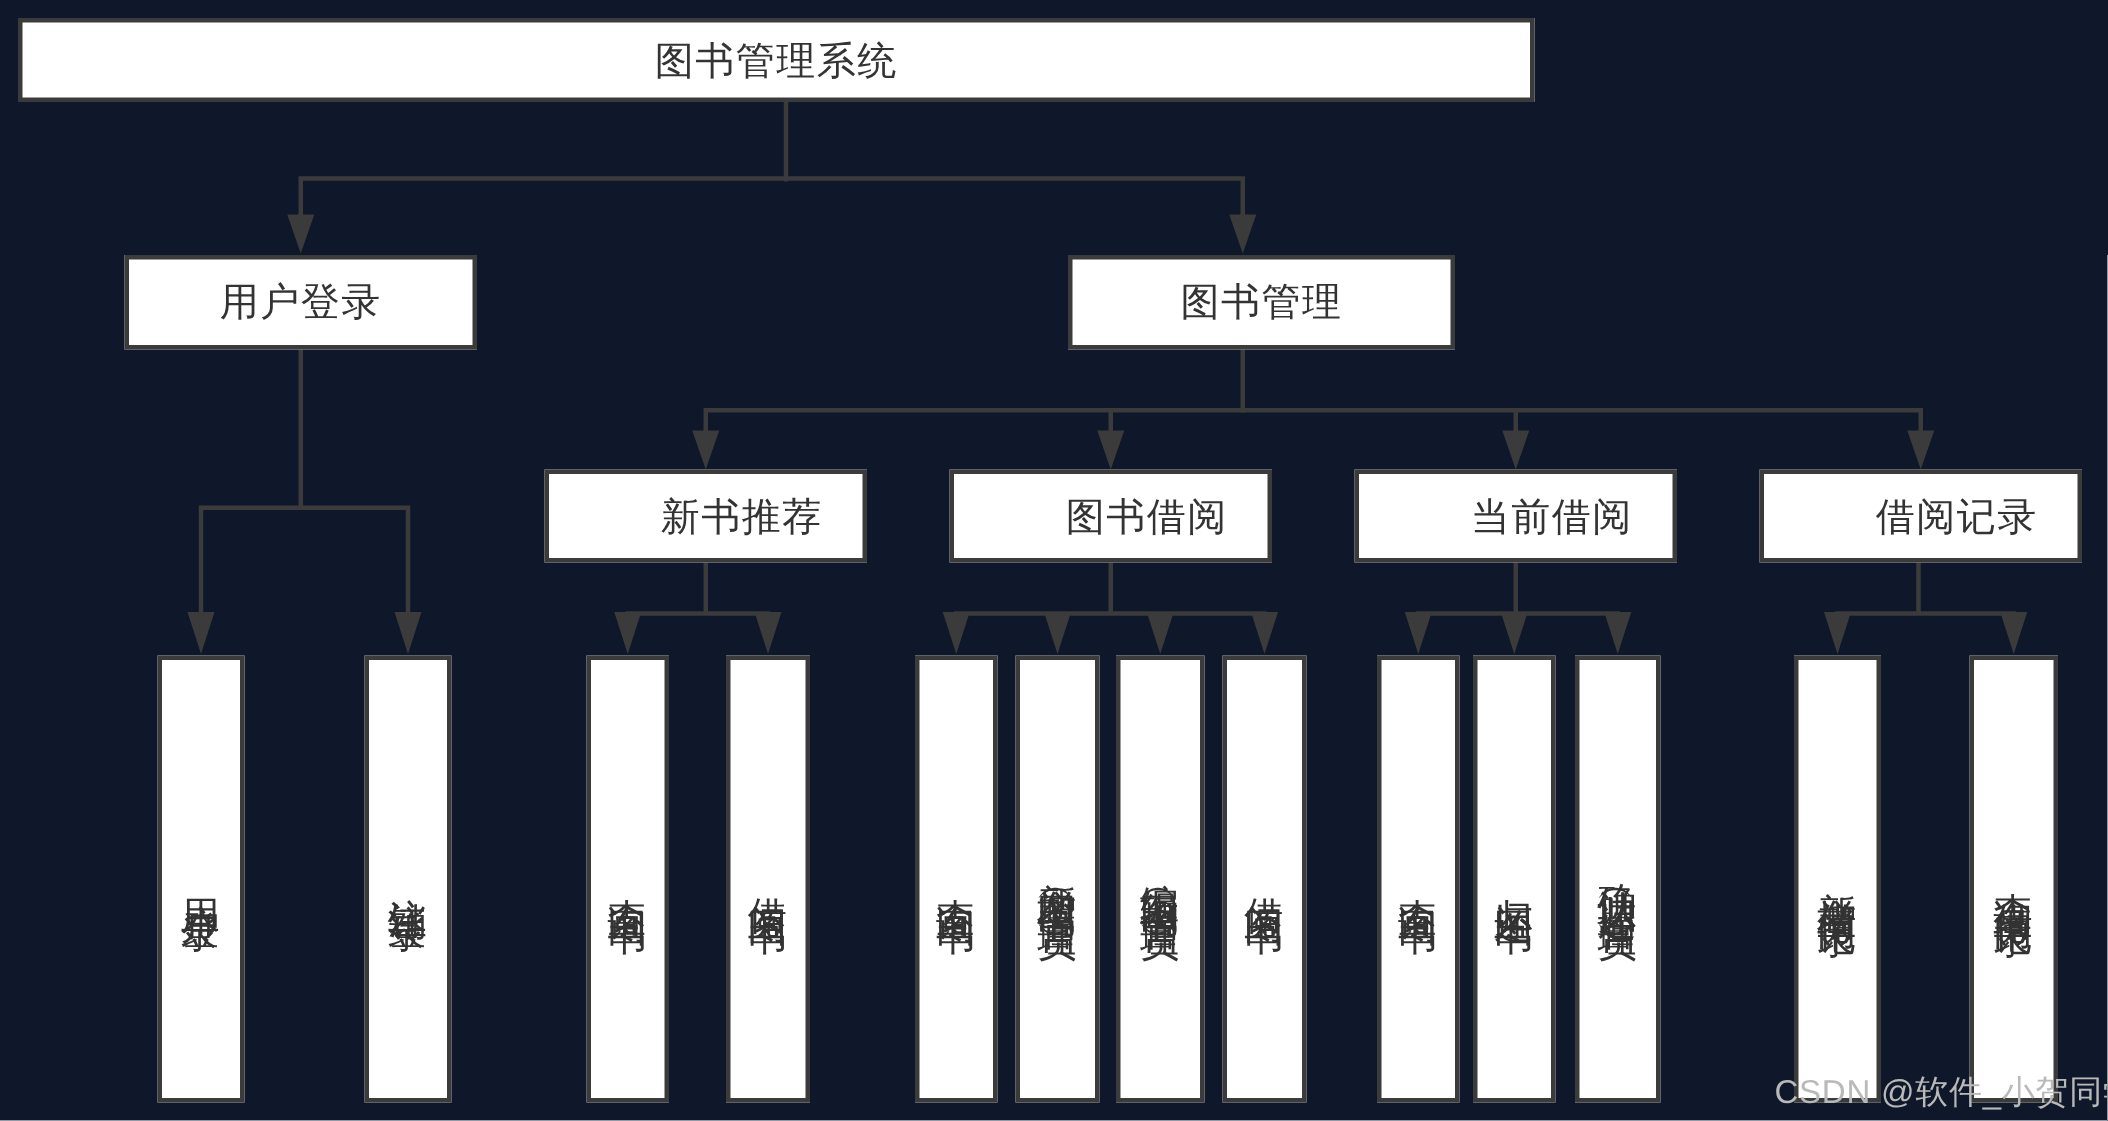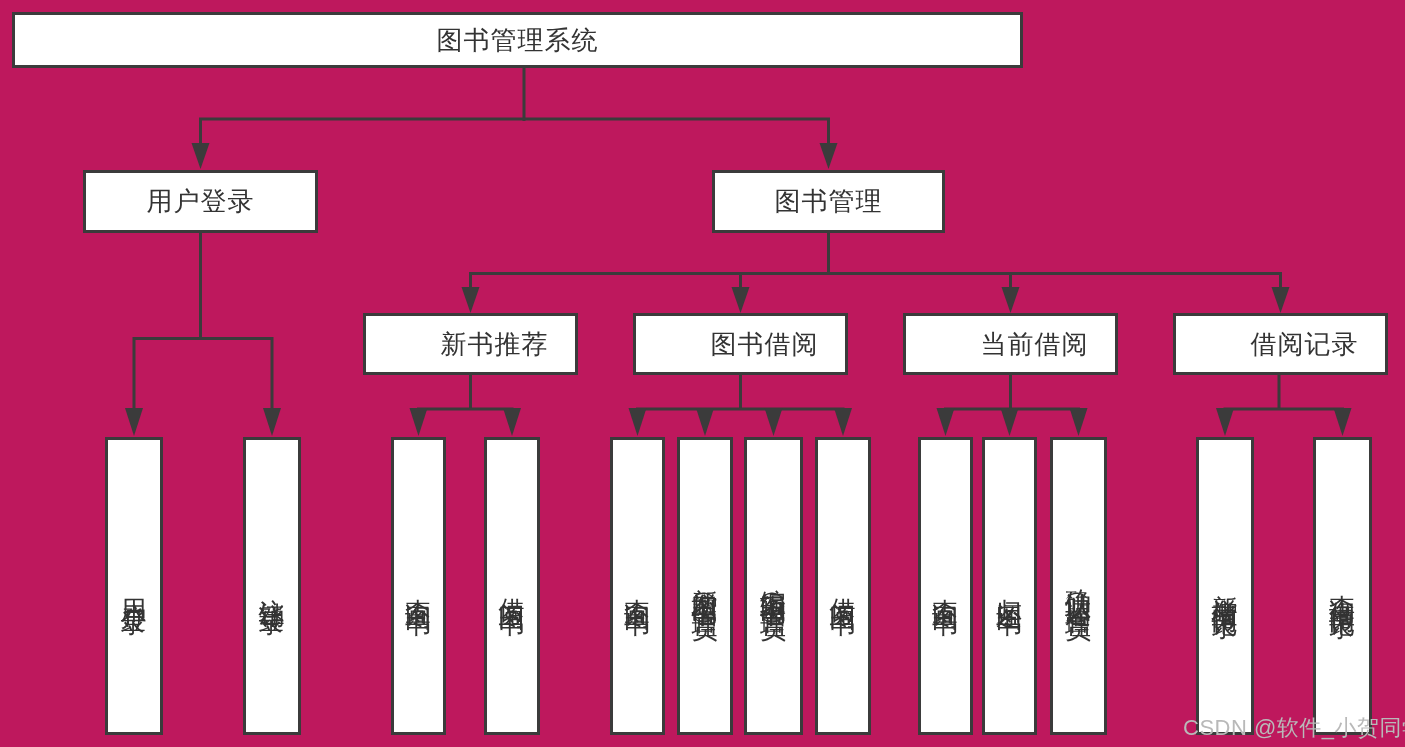"图书管理系统" #canvas { background: #be185d -> #0f172a }
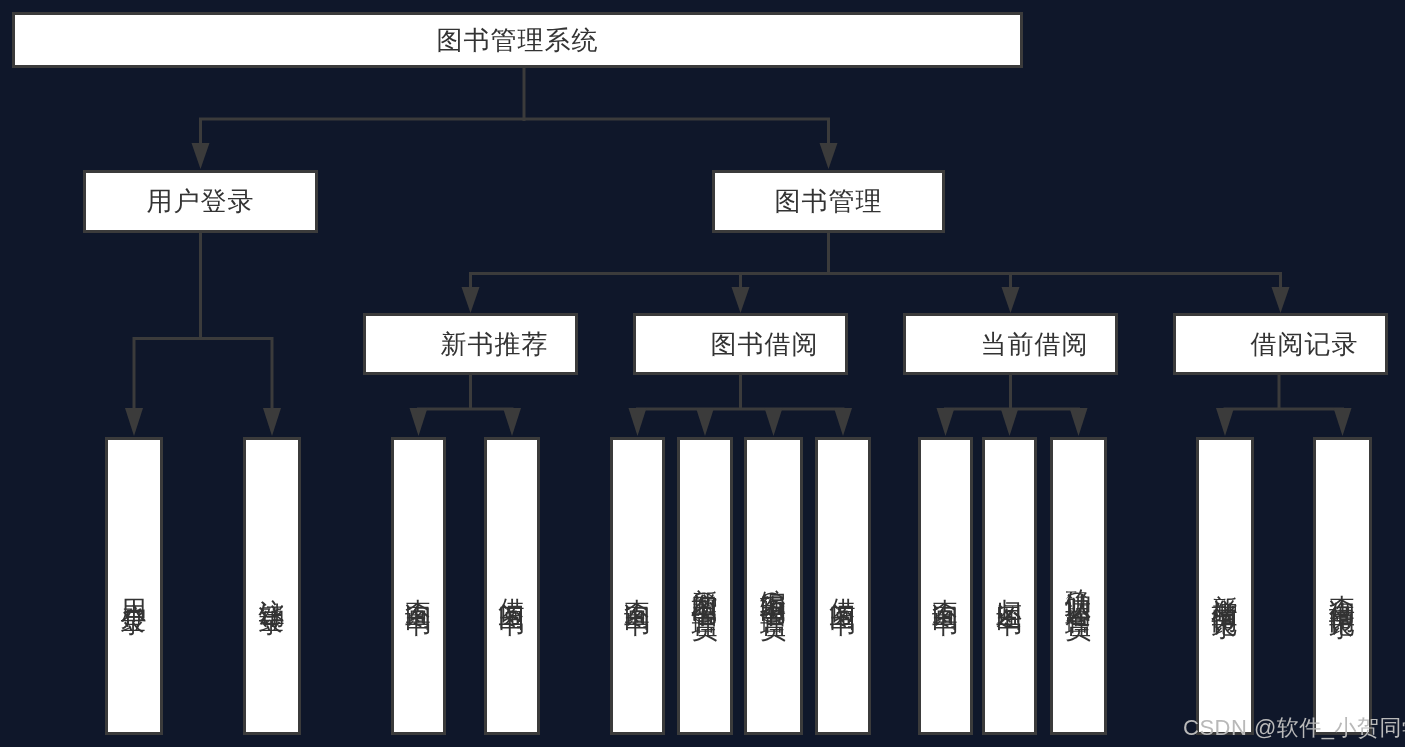"图书管理" .l2b { width: 233px -> 258px }
